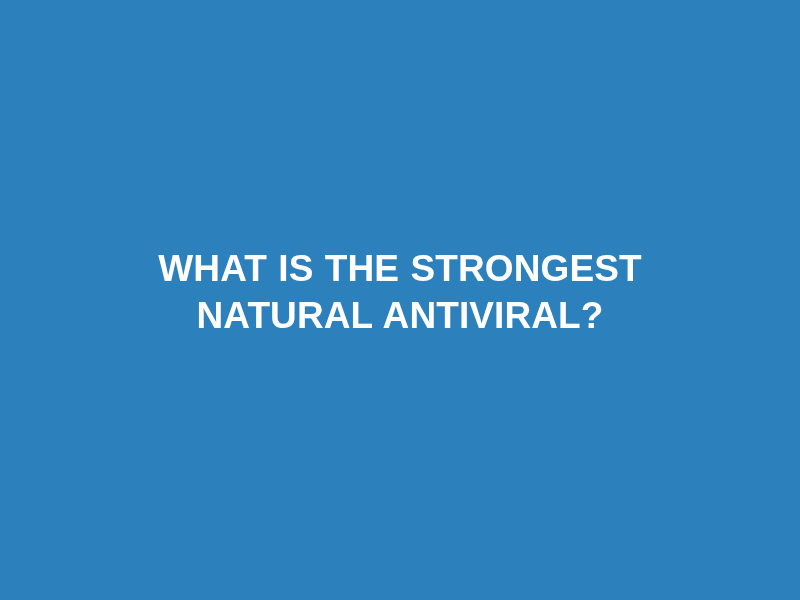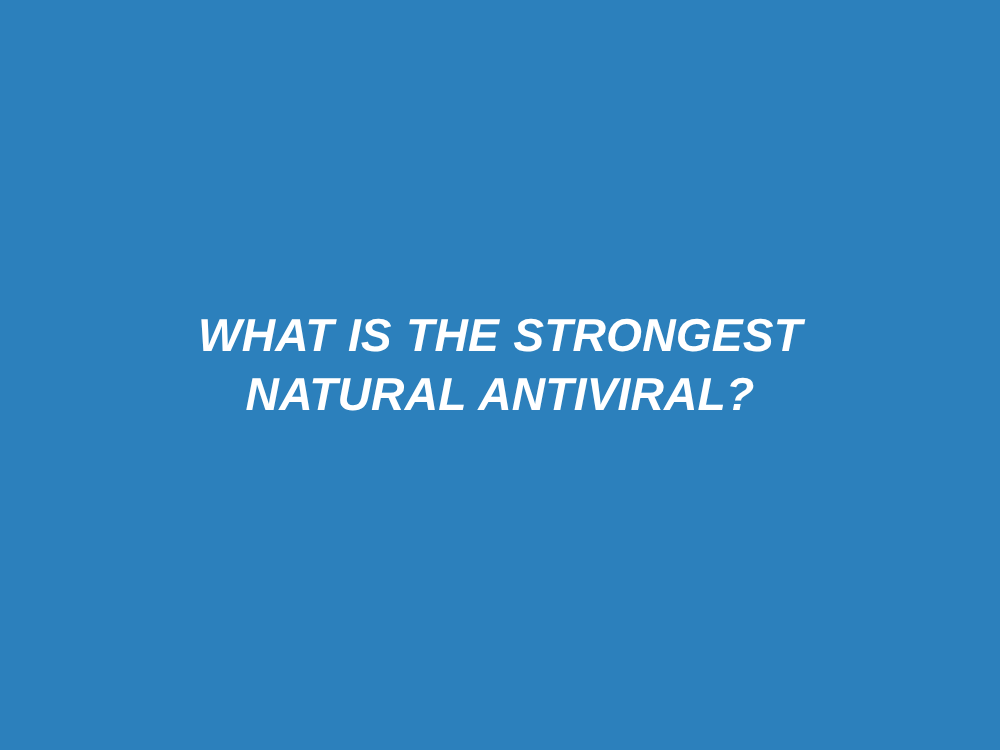"WHAT IS THE STRONGEST NATURAL" #headline-block { font-style: italic -> none }
